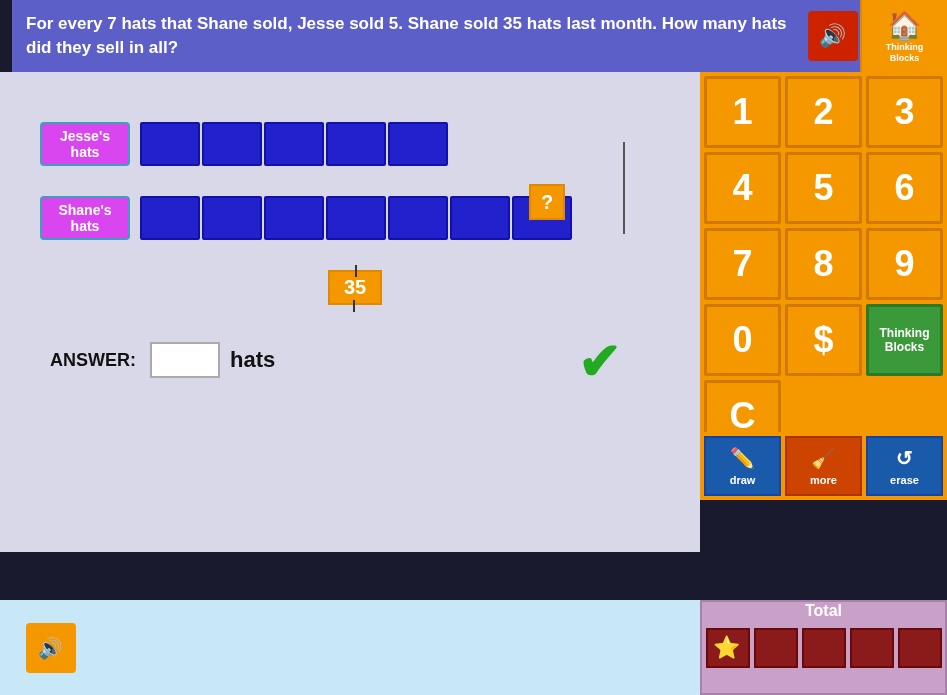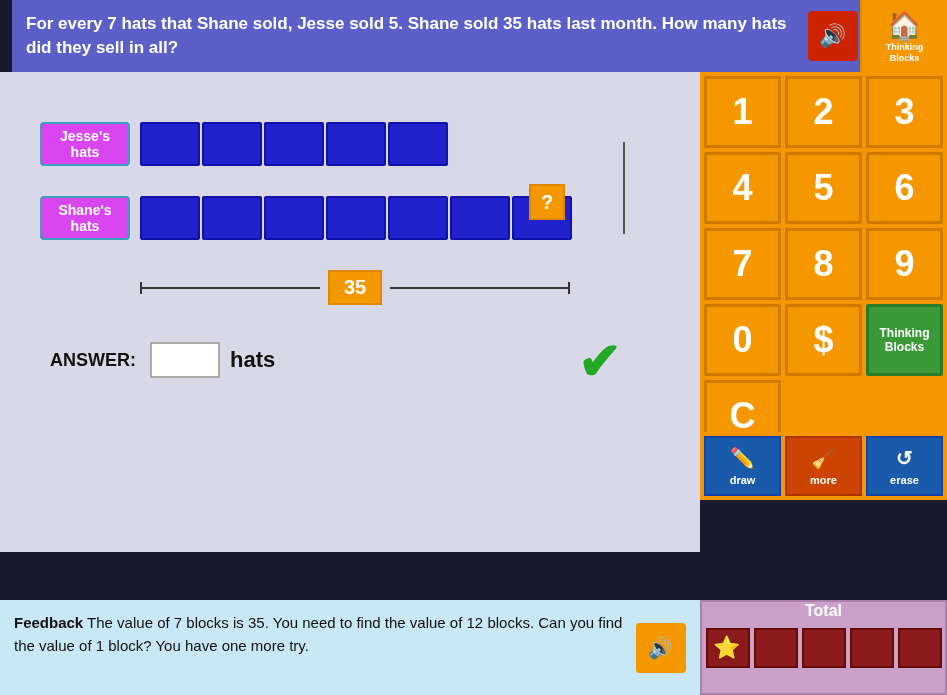"35" div { flex-direction: none -> column }
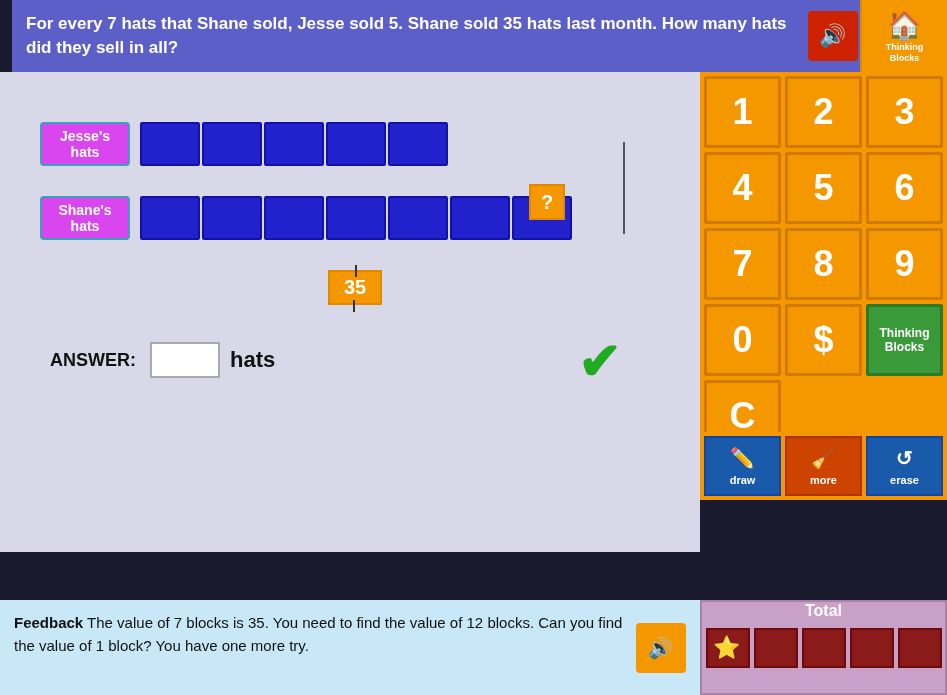"Feedback The value of 7" div.feedback-text { html: <div> <b>Feedback</b><span> The value of 7 blocks is 35. You need to find the value of 12 blocks. Can you find the value of 1 block? You have one more try.</span> </div> -> none }
